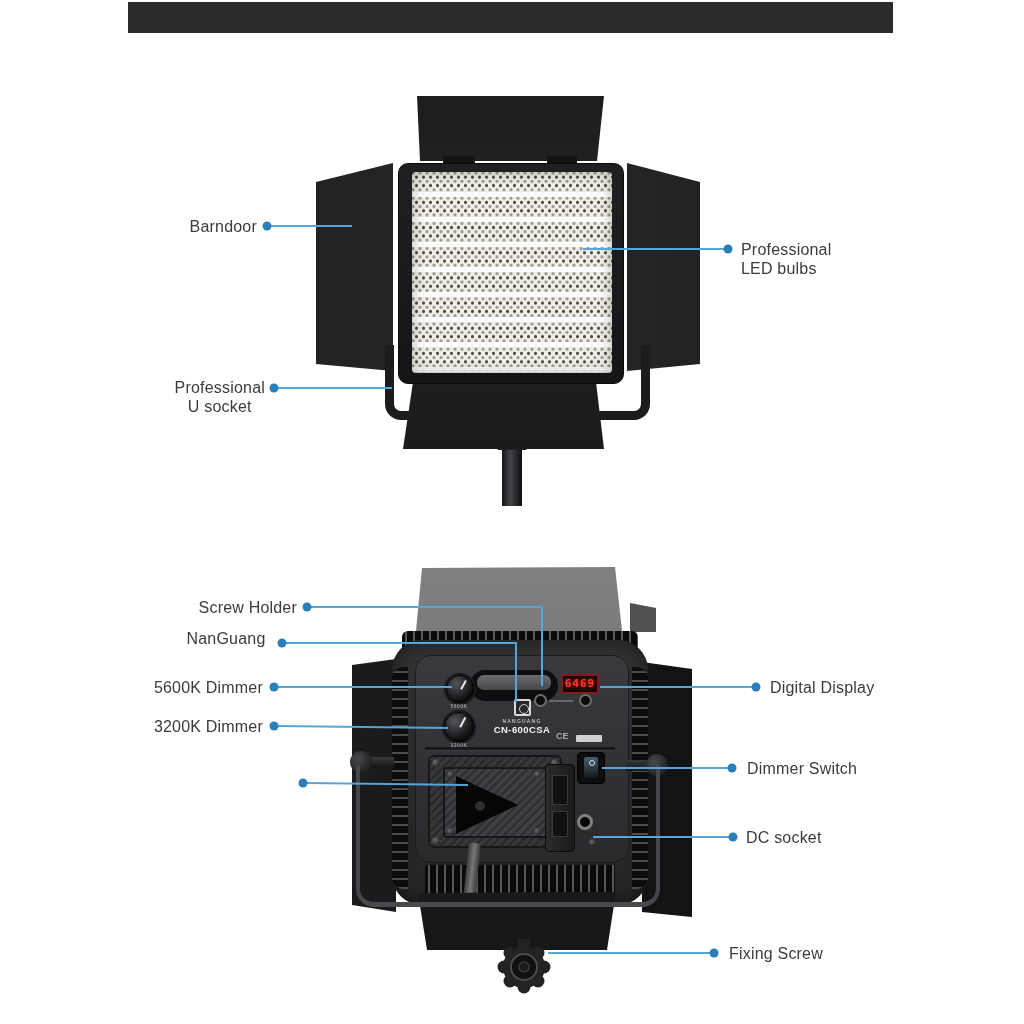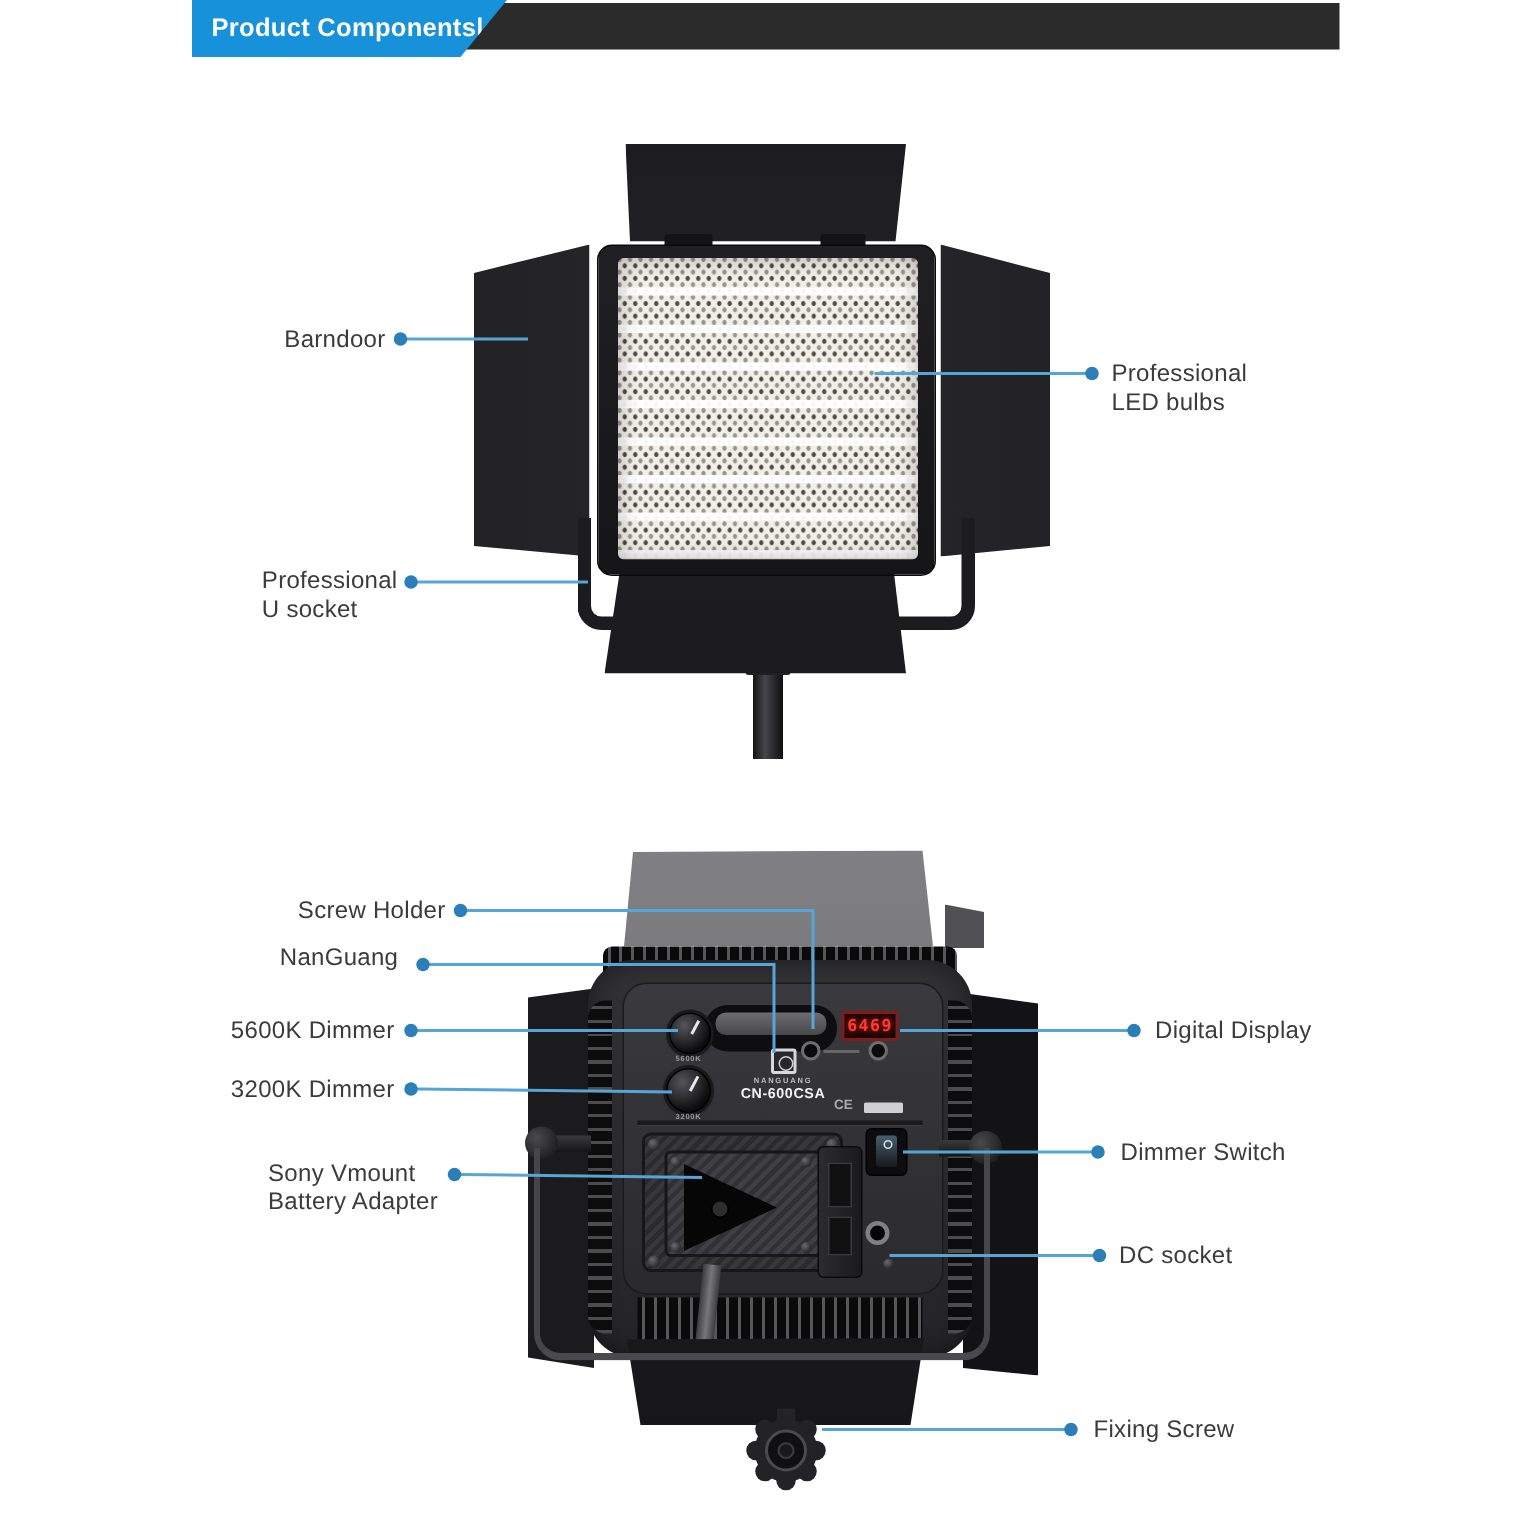"Product Components|" div.hdr-ribbon { html: <div> <span>Product Components|</span> </div> -> none }
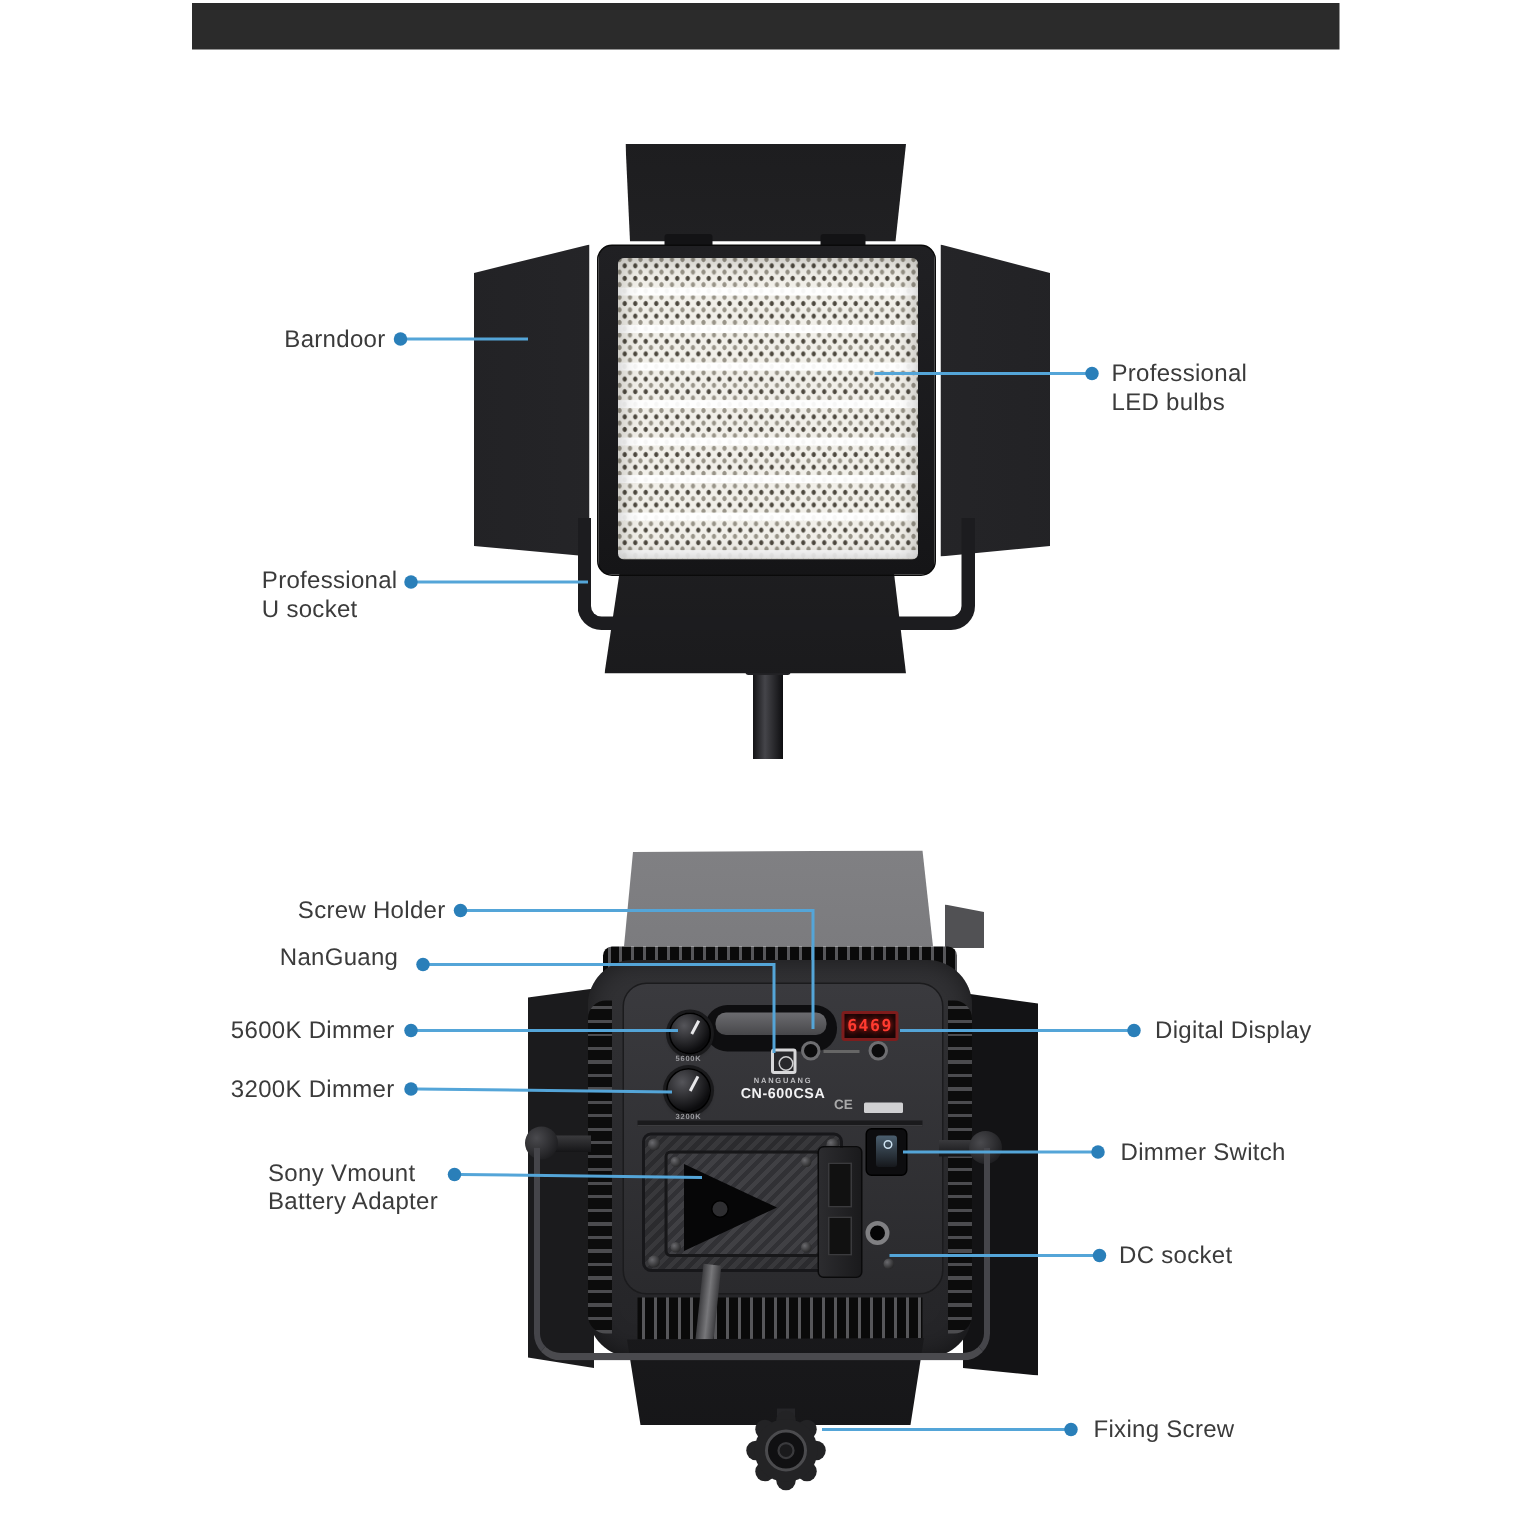"Barndoor" .lbl.r { text-align: left -> center }
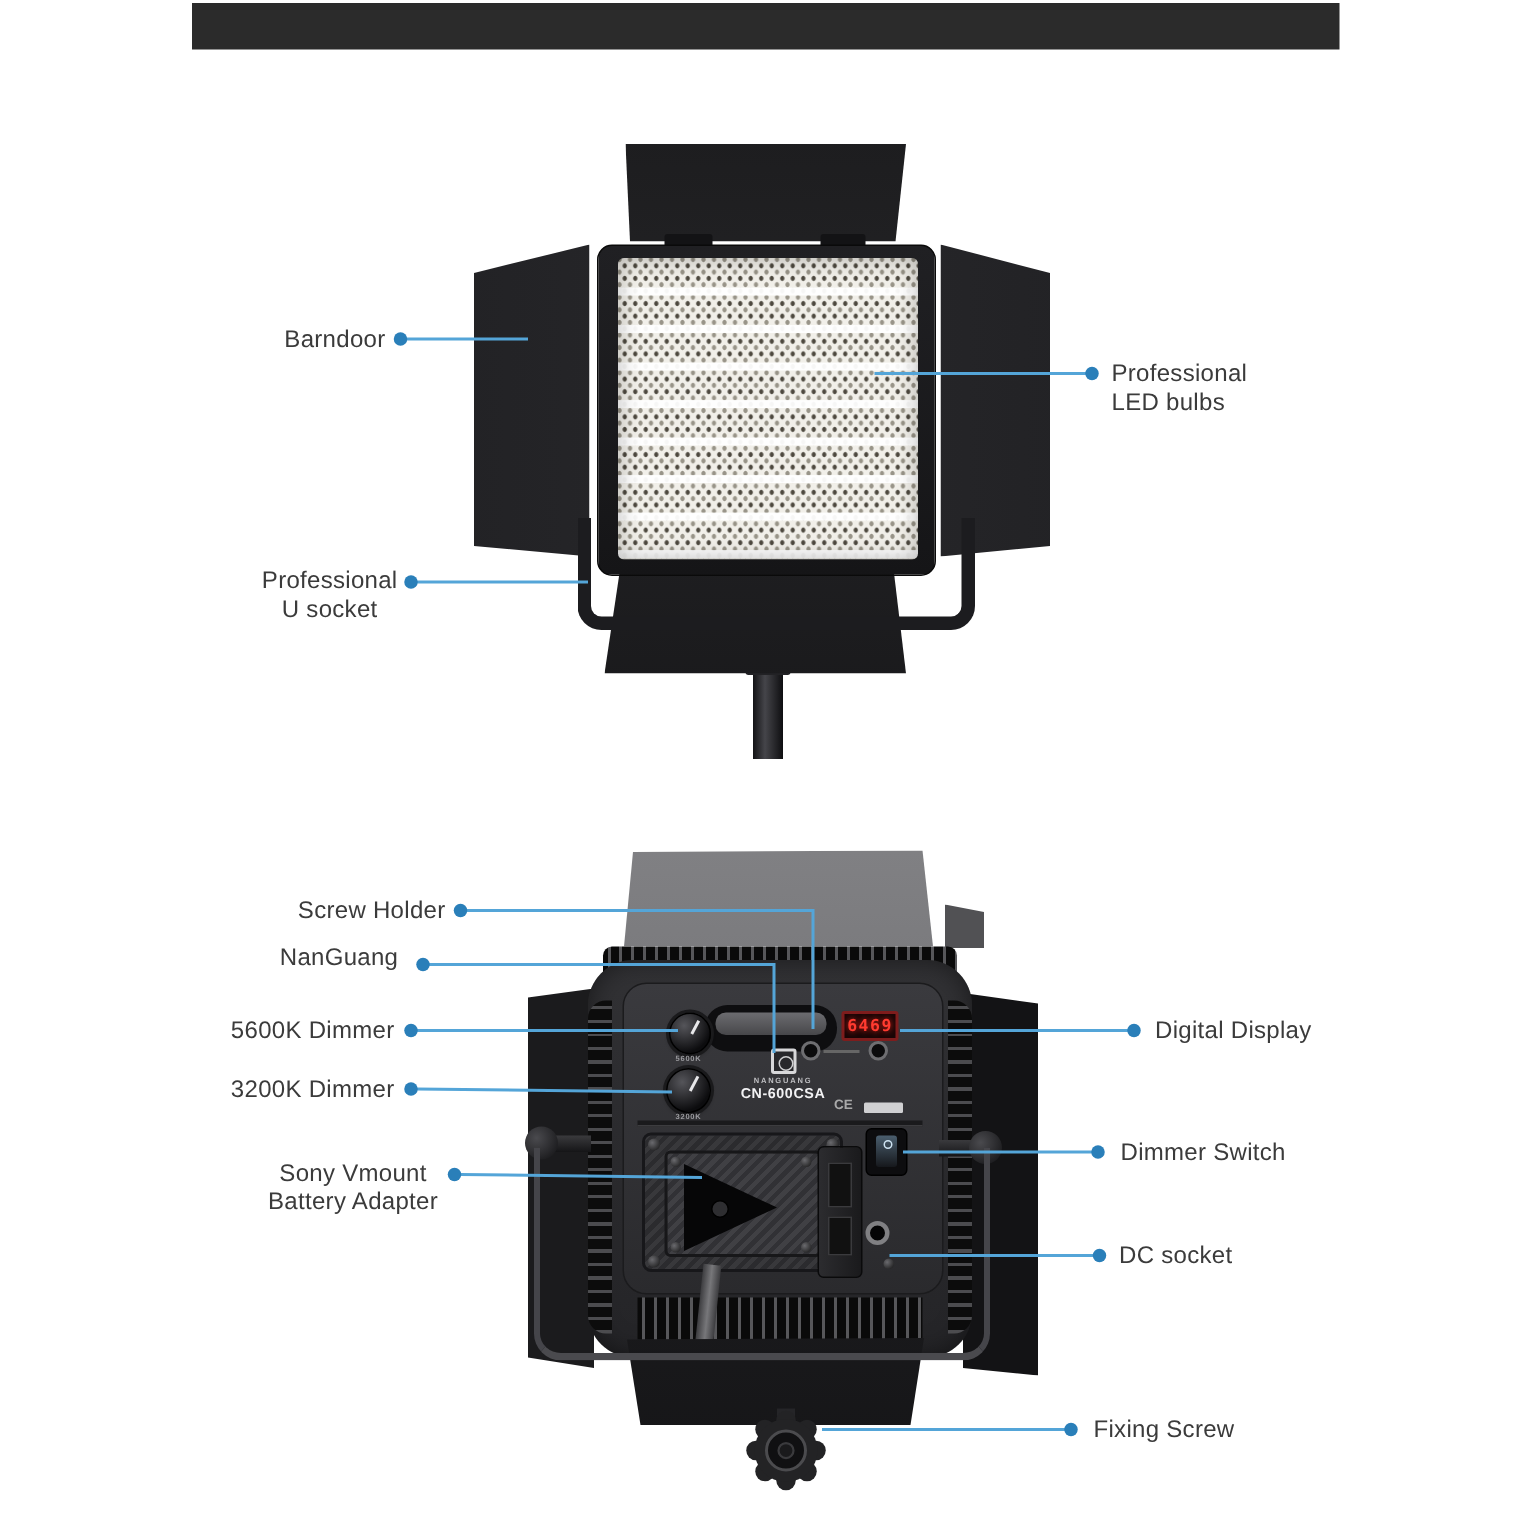"Sony Vmount" div.lbl { html: <div> <div>Sony Vmount</div> <div>Battery Adapter</div> </div> -> none }
